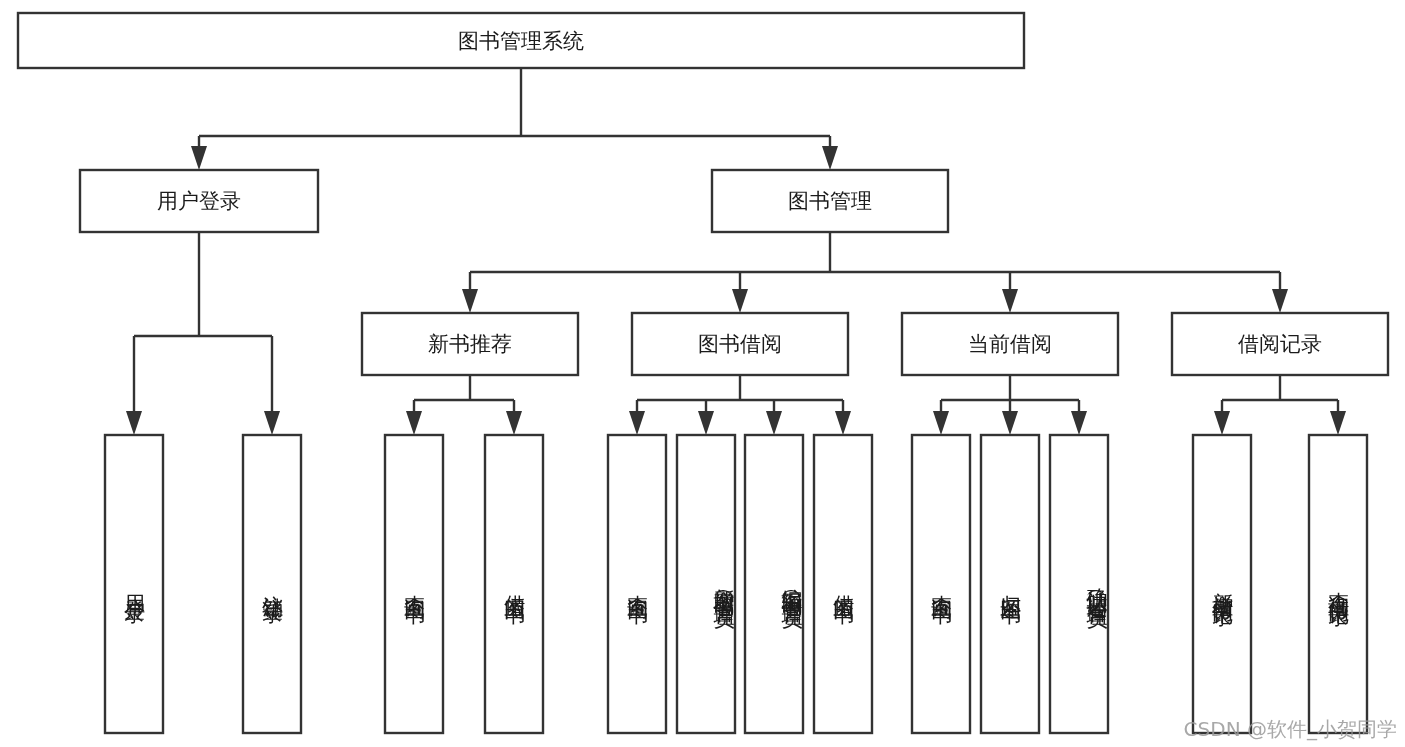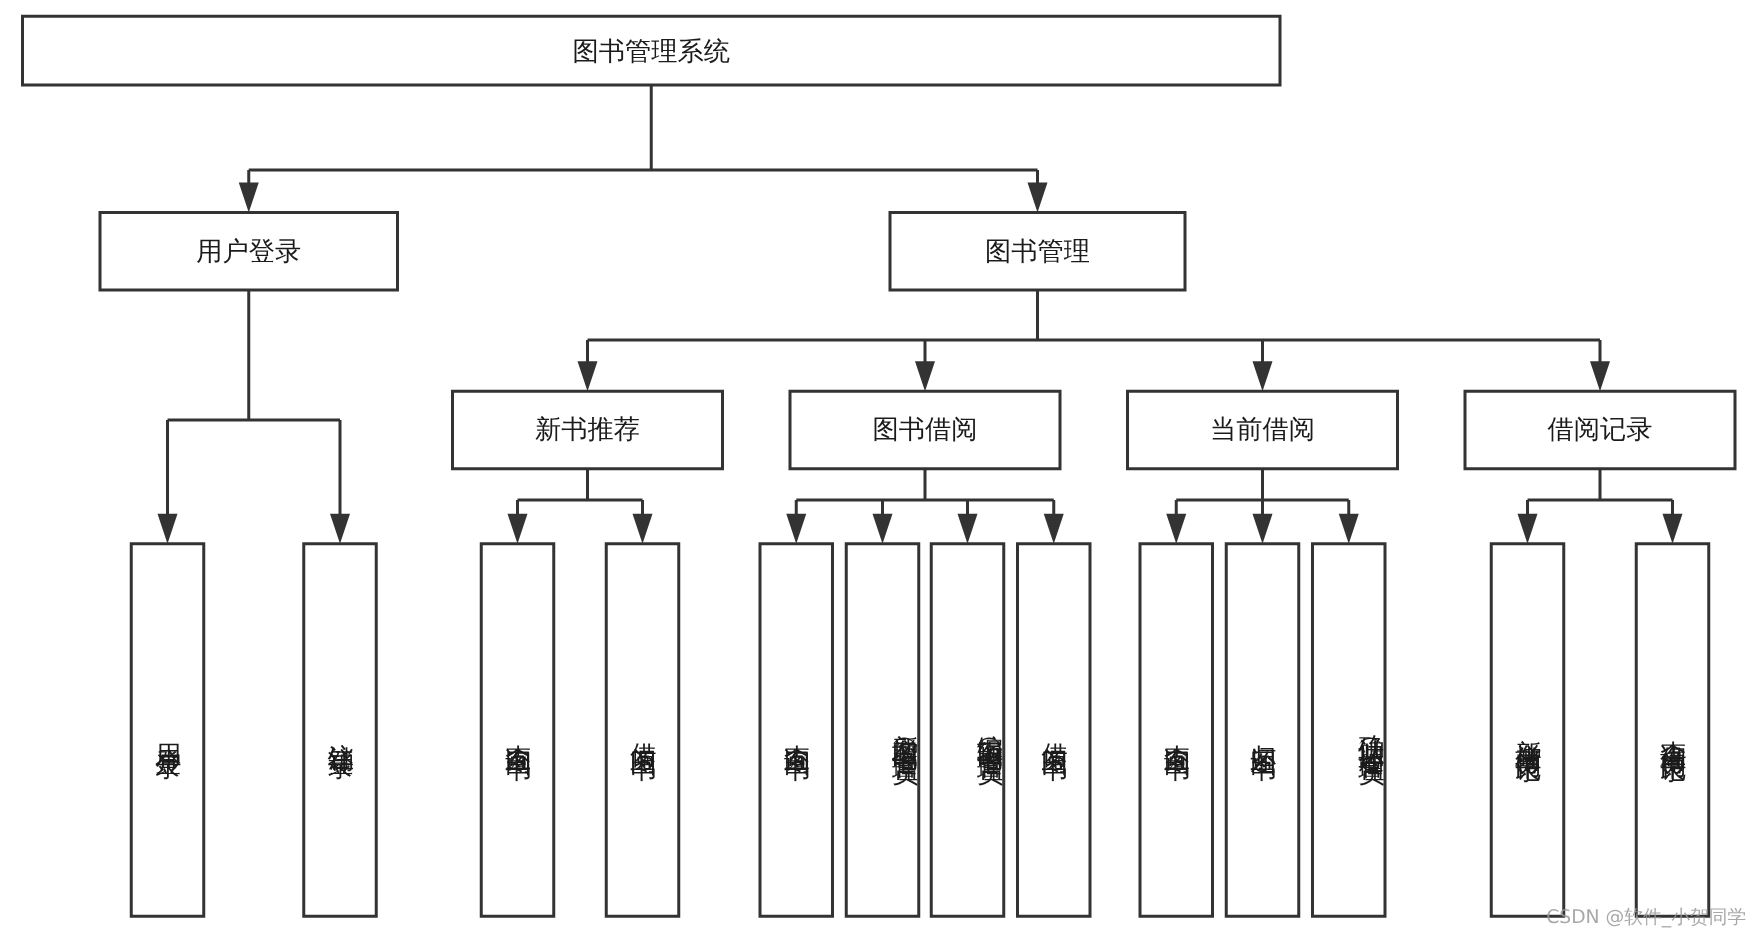"CSDN @软件_小贺同学" #watermark { font-size: 15px -> 20px }
